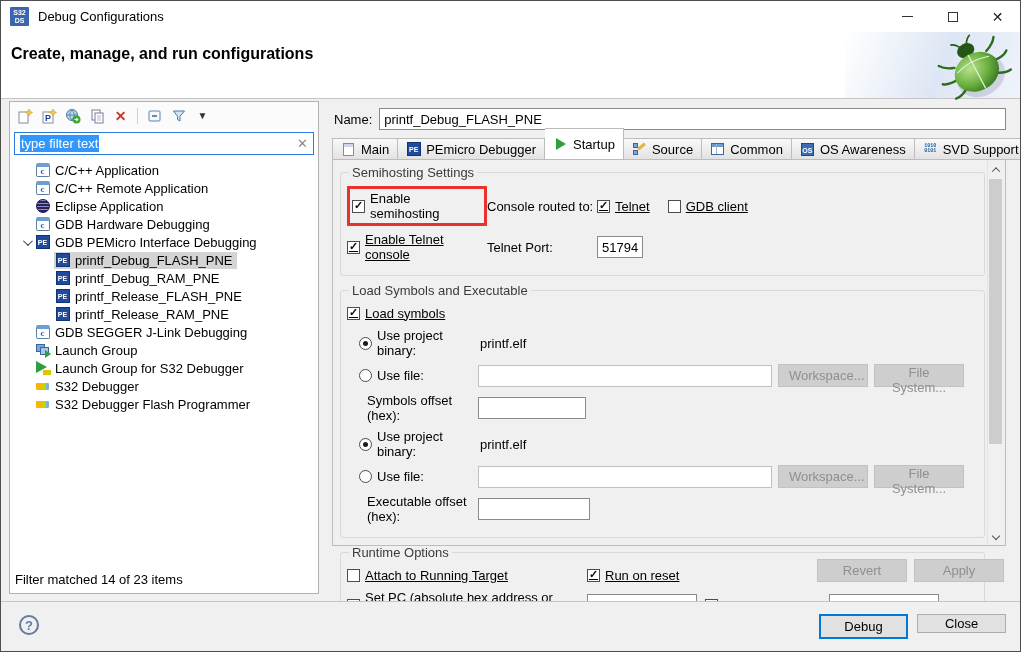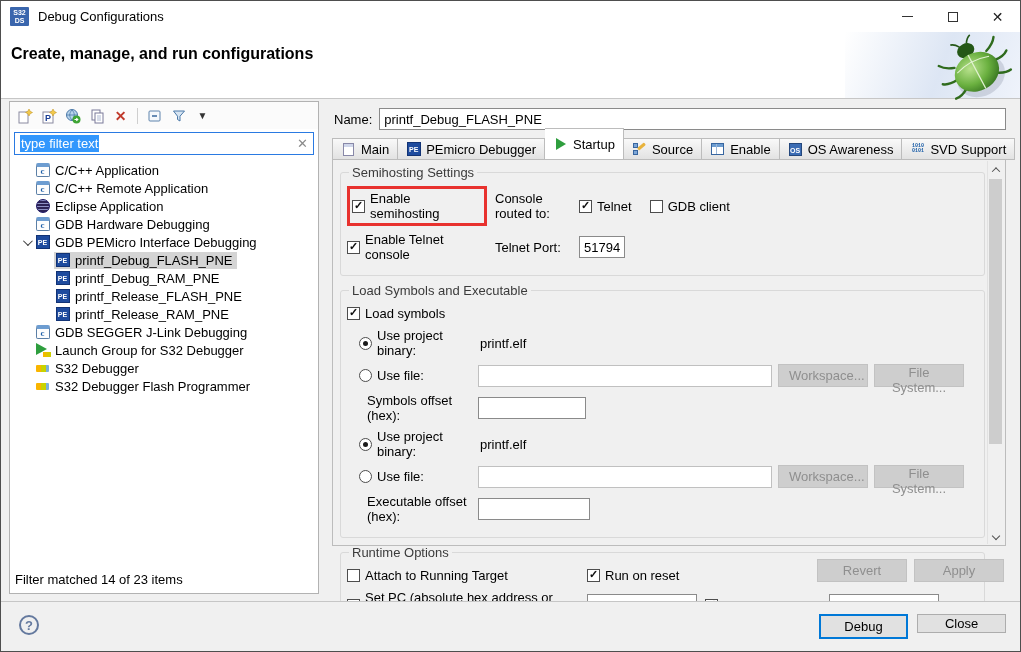"Enable" span { text: Enable -> Common }
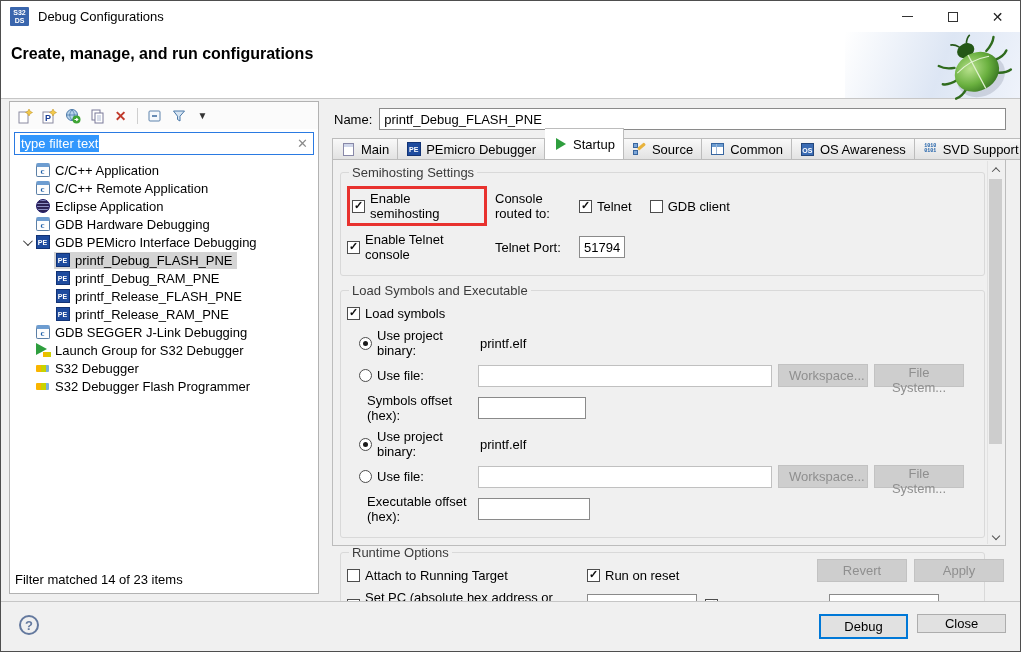"Console routed to:" .c2 { padding-left: 8px -> none; width: 92px -> 110px }
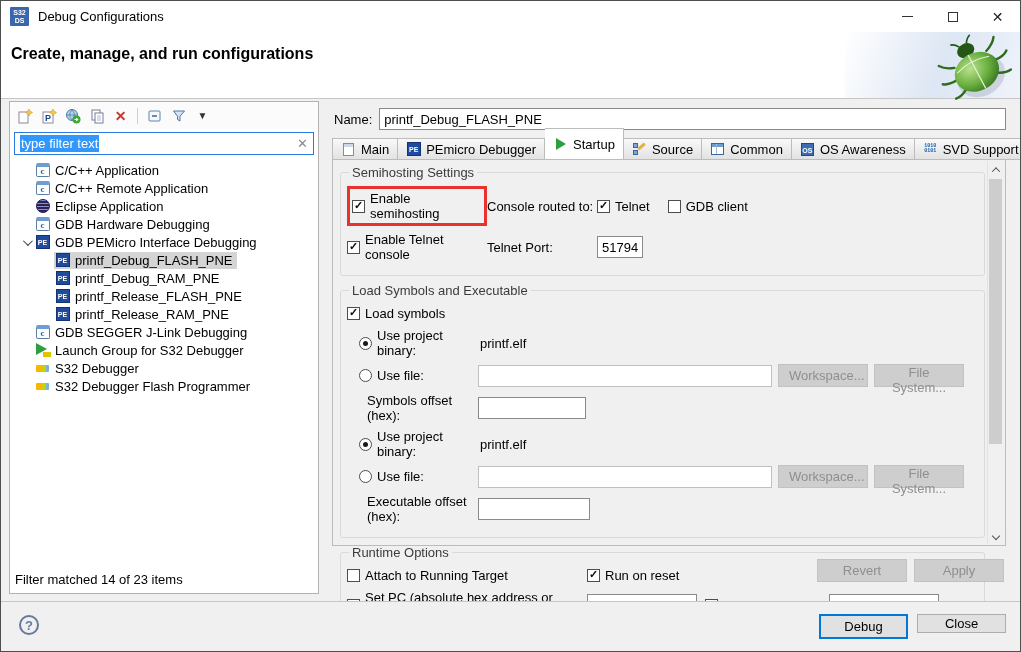"Telnet" .cbw { text-decoration: none -> underline }
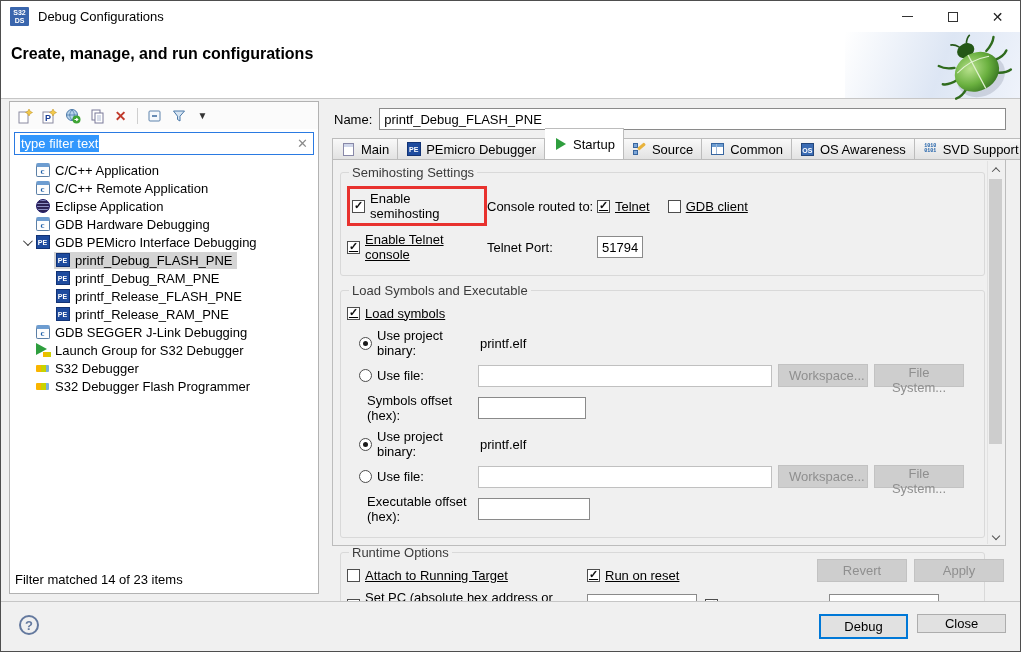"Launch Group" div.tree-row { html: none -> <div> <span></span> <span> <span> <span> <span></span> <span></span> <span></span> </span> </span> <span>Launch Group</span> </span> </div> }
